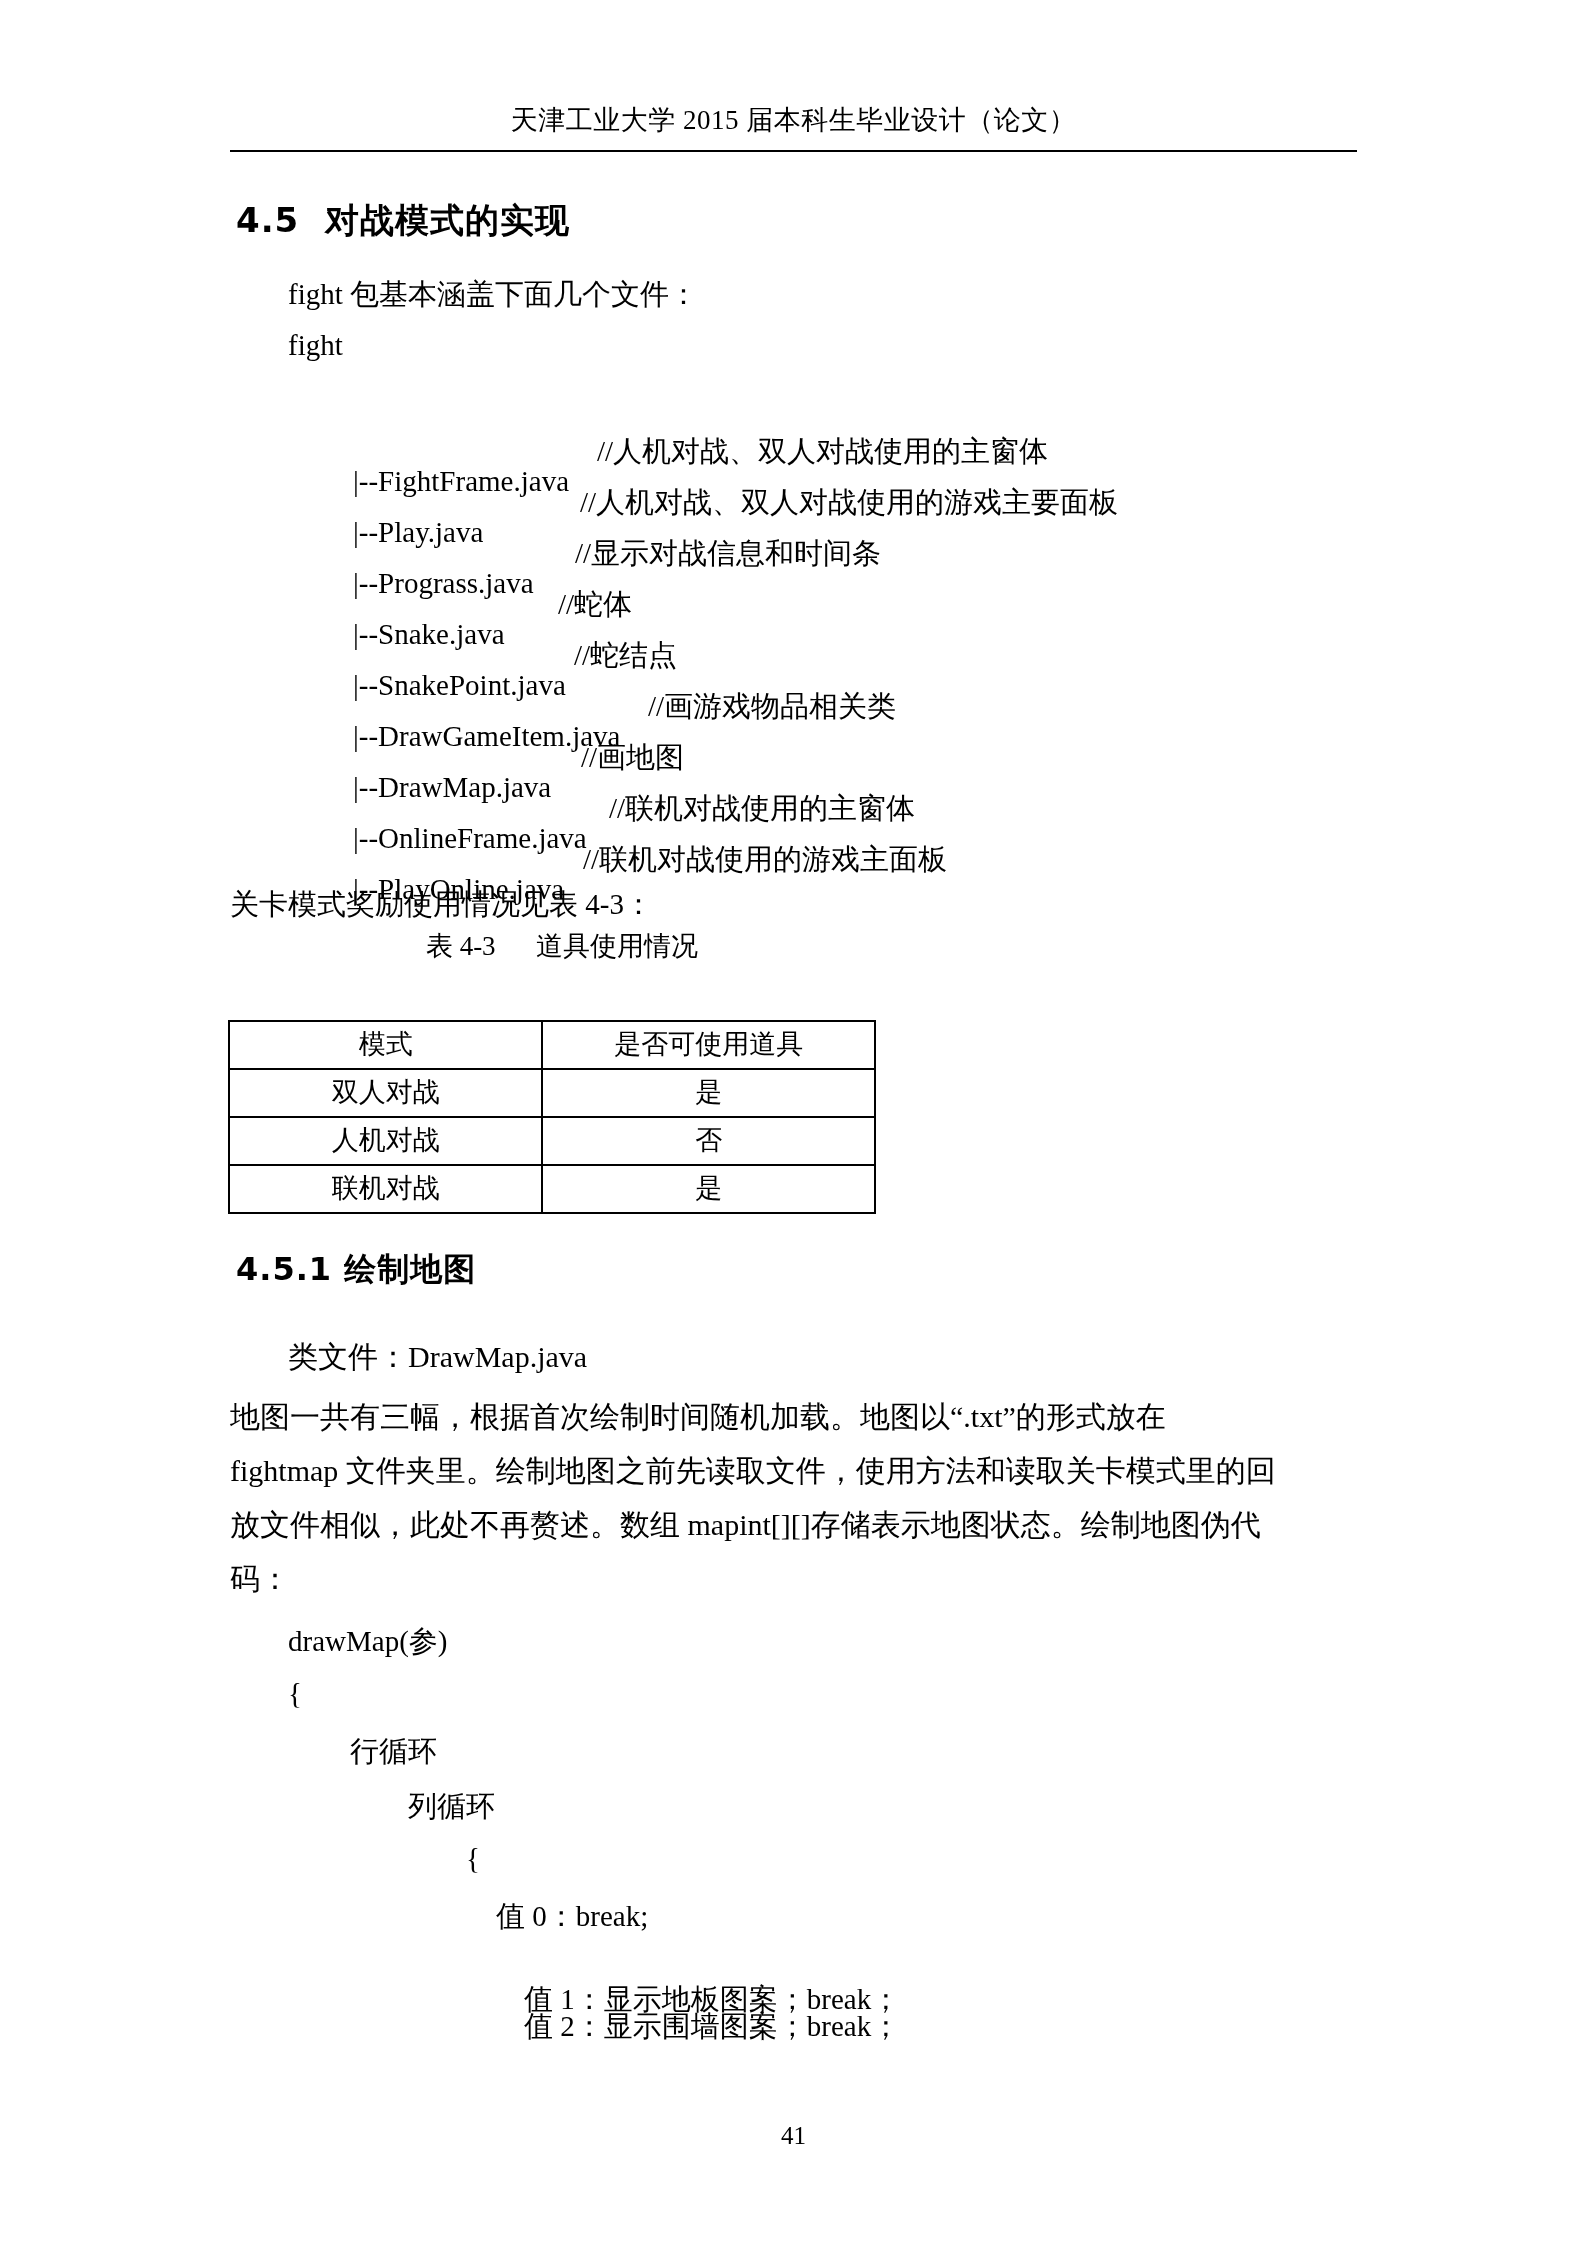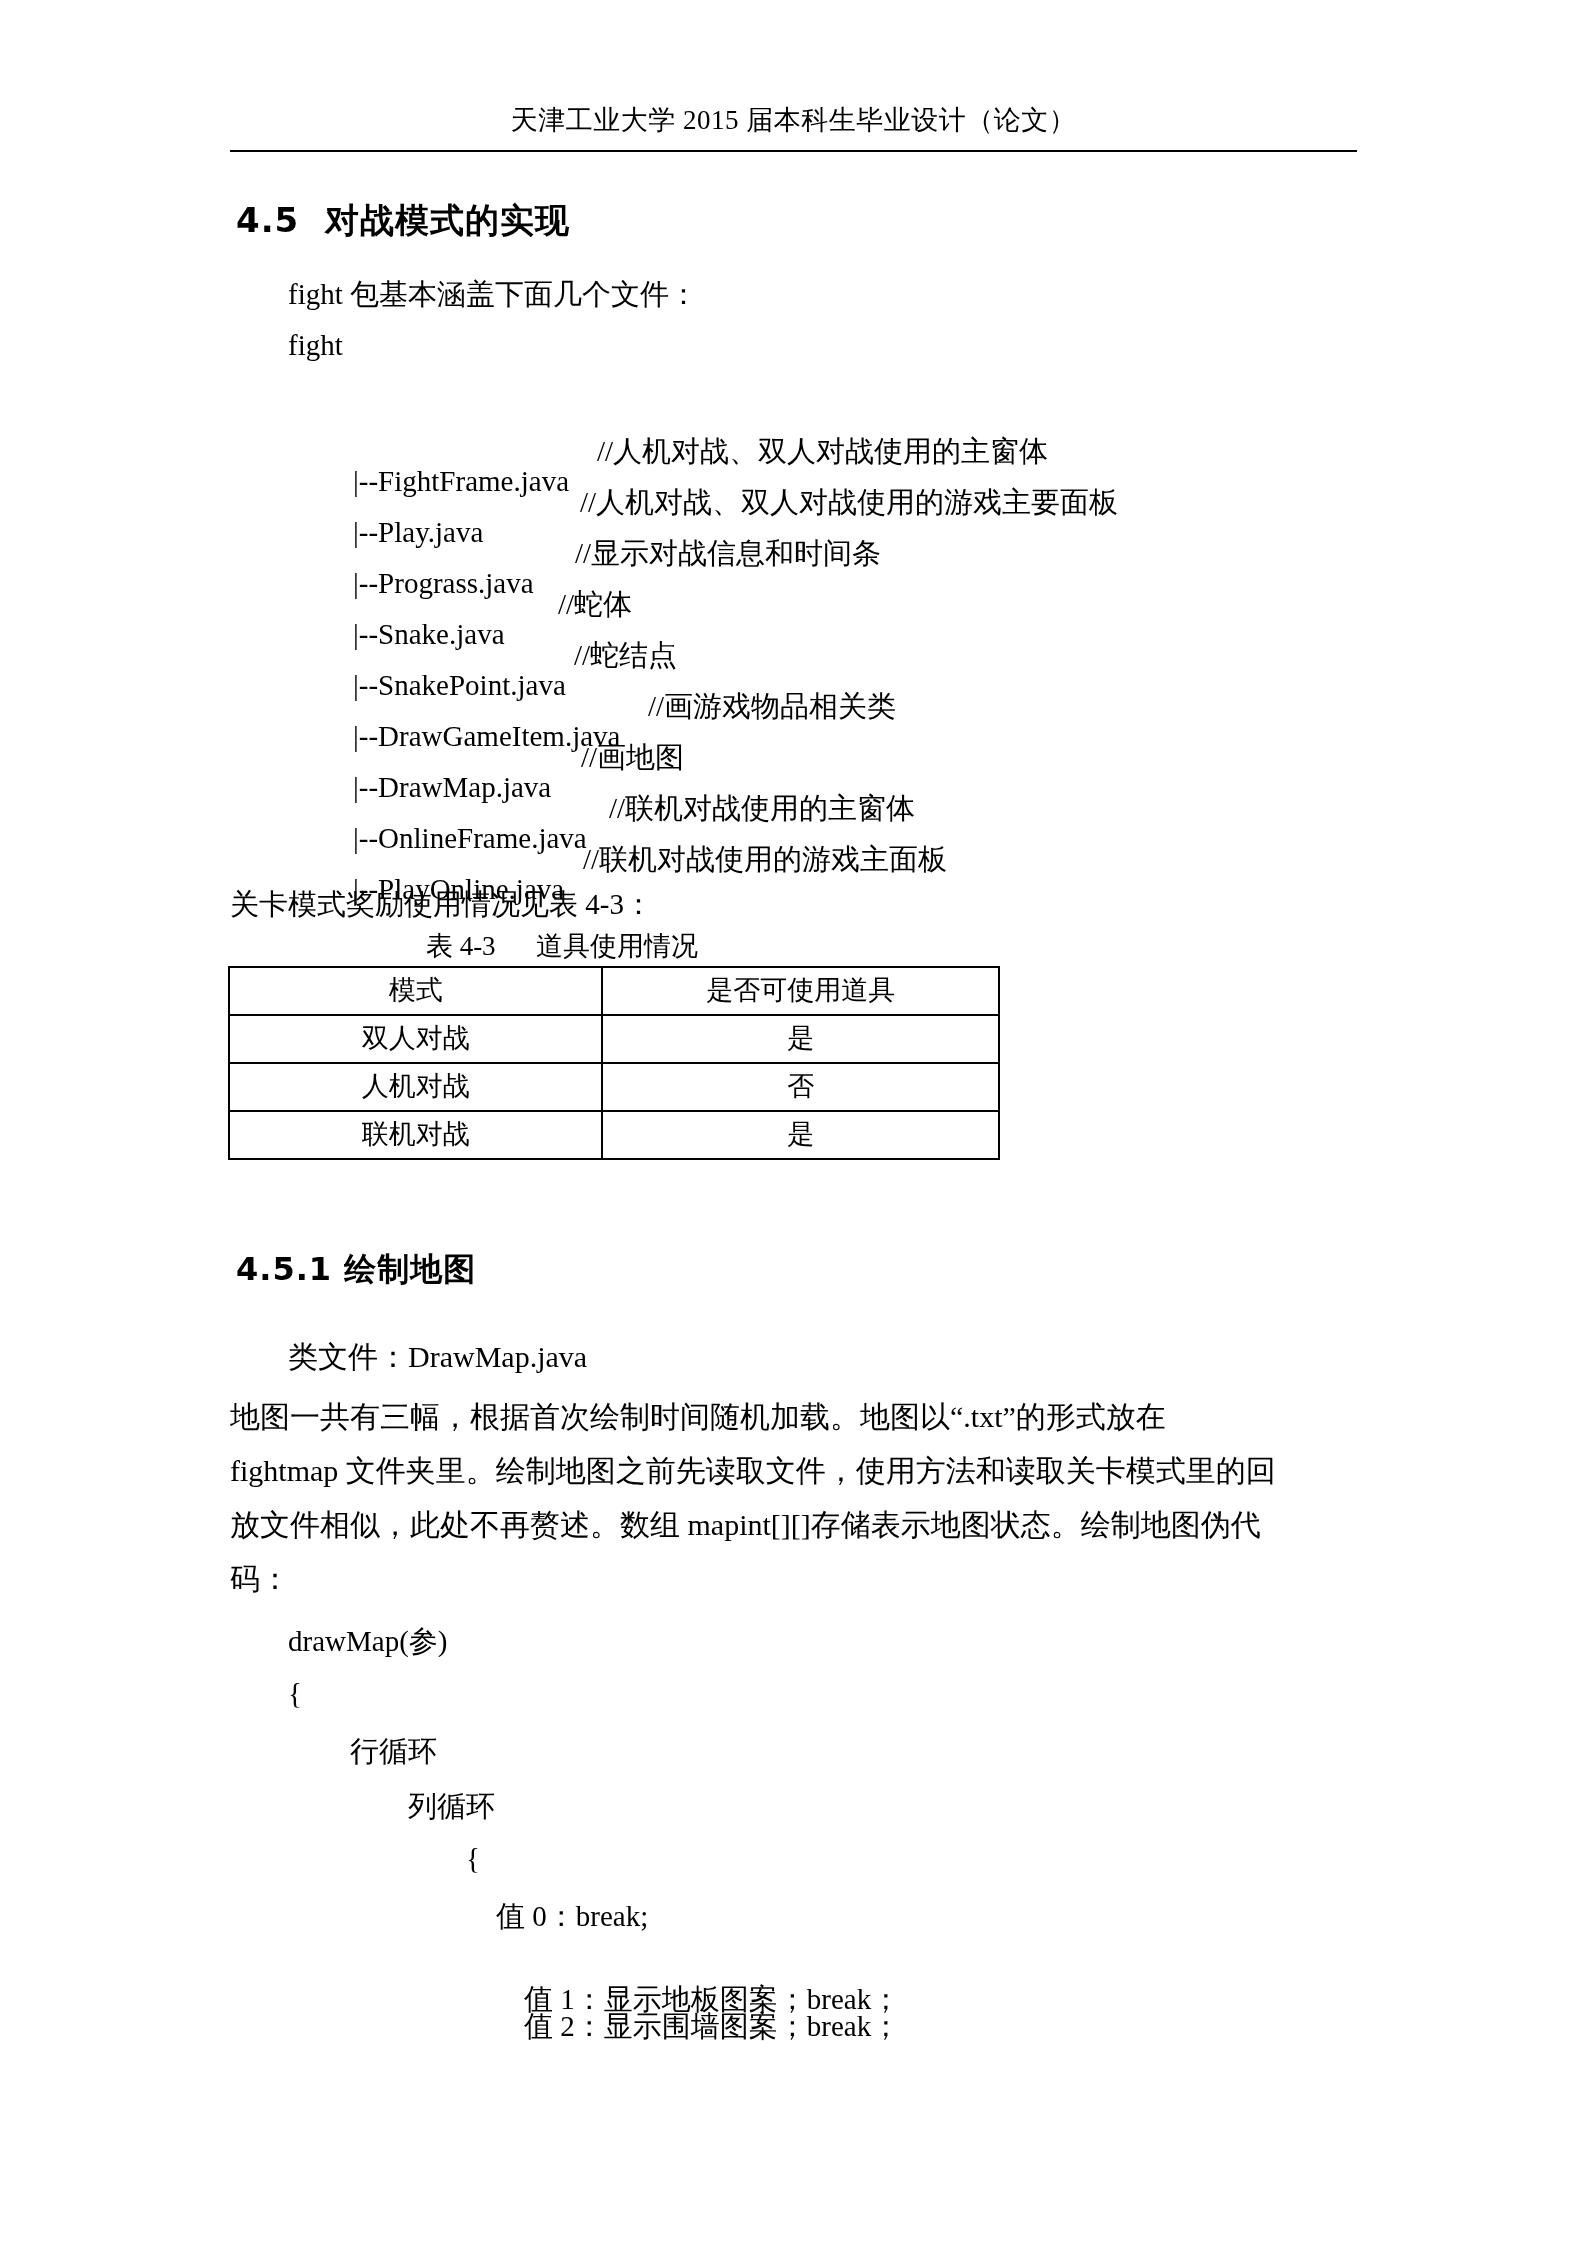"模式" table.doc-table { top: 966px -> 1020px; width: 772px -> 648px }
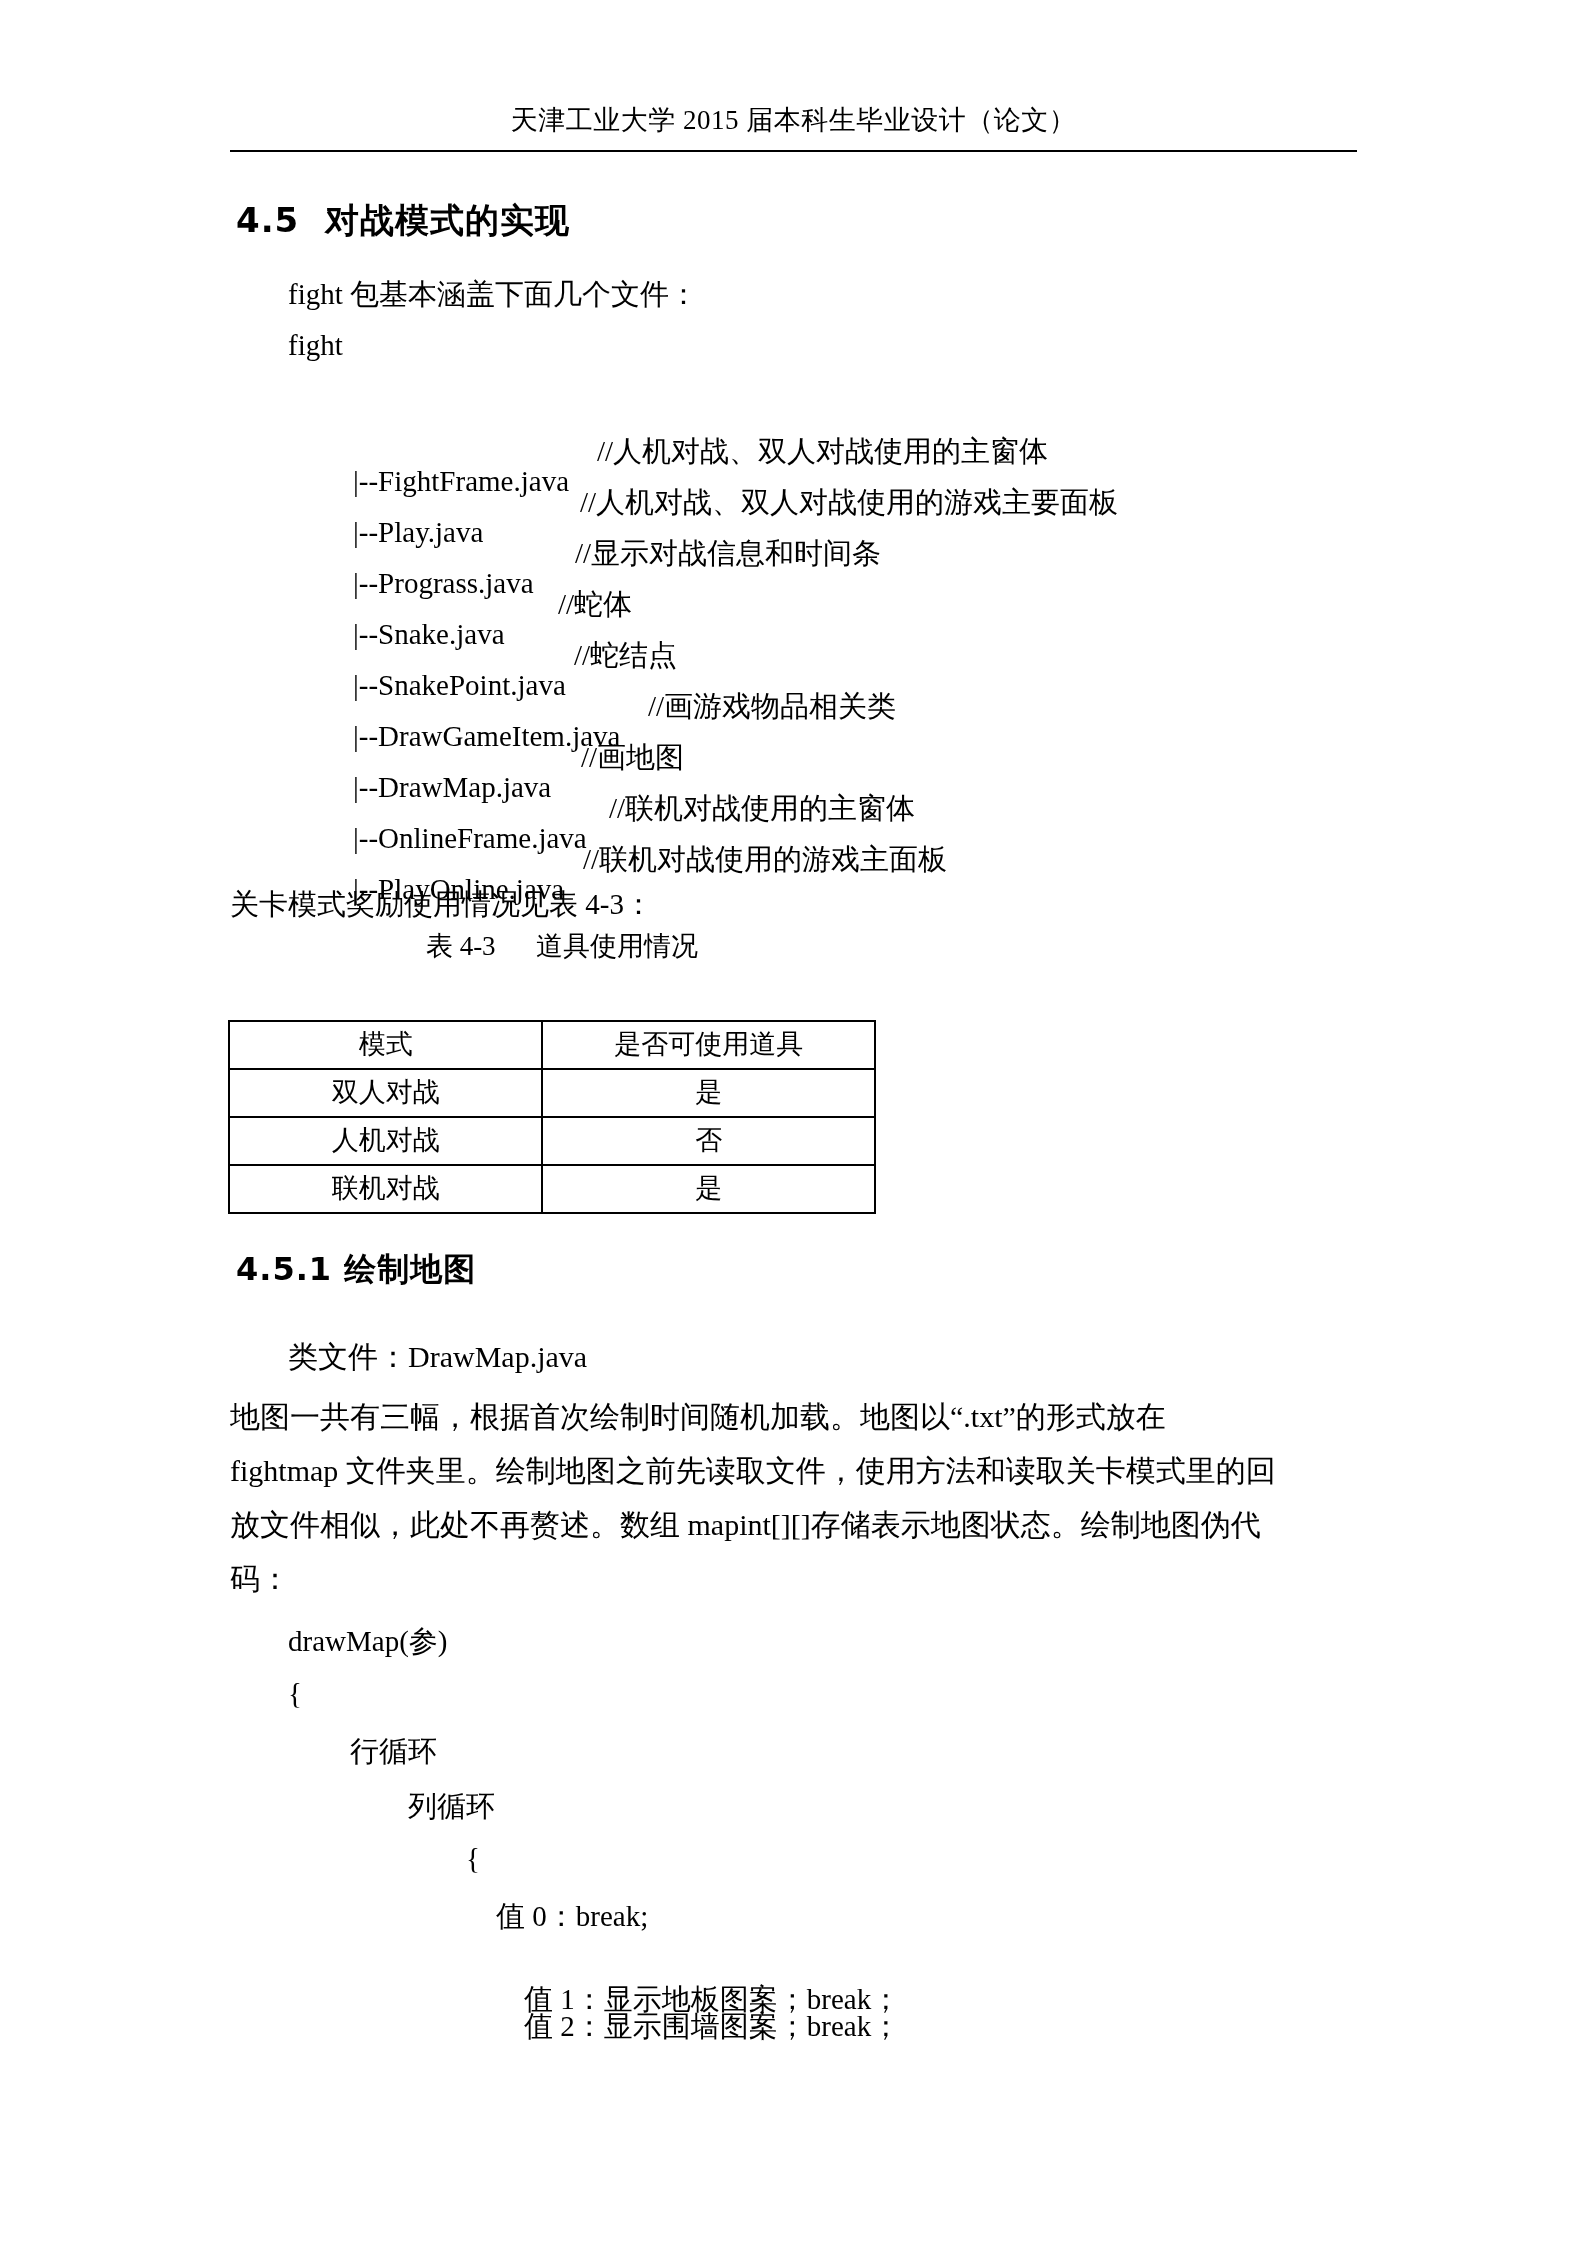"41" div.page-number { html: none -> <div>41</div> }
